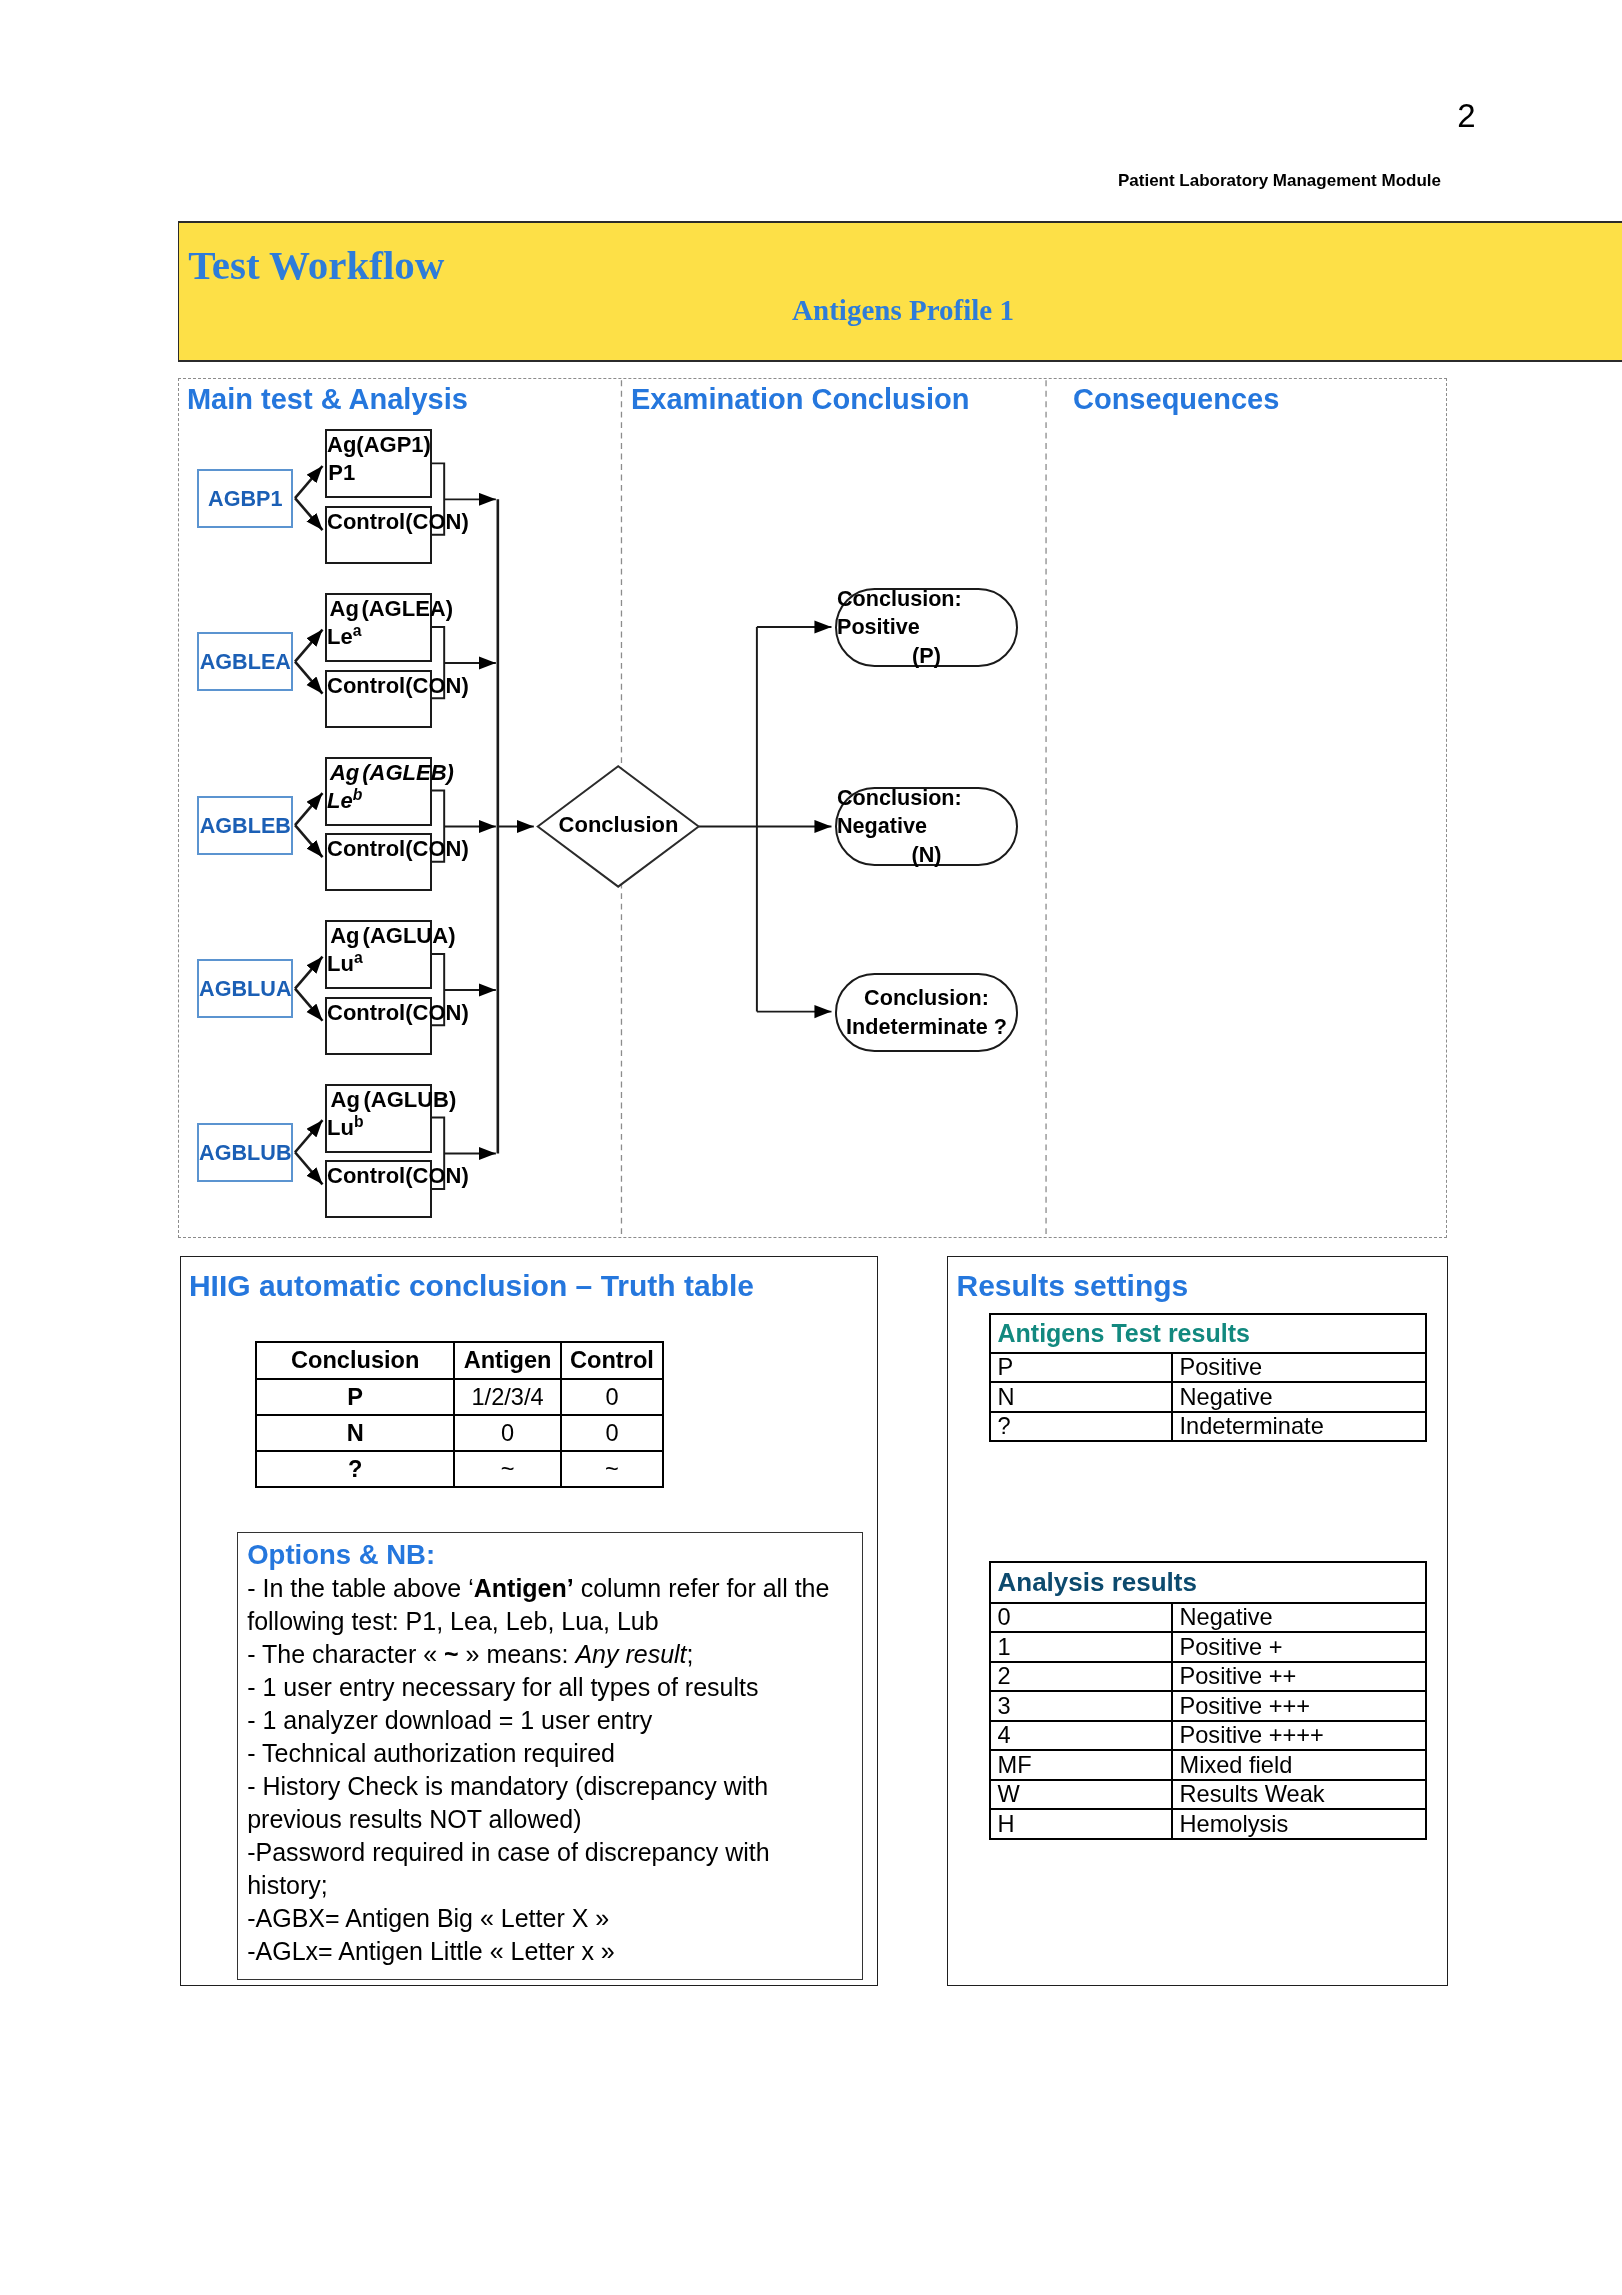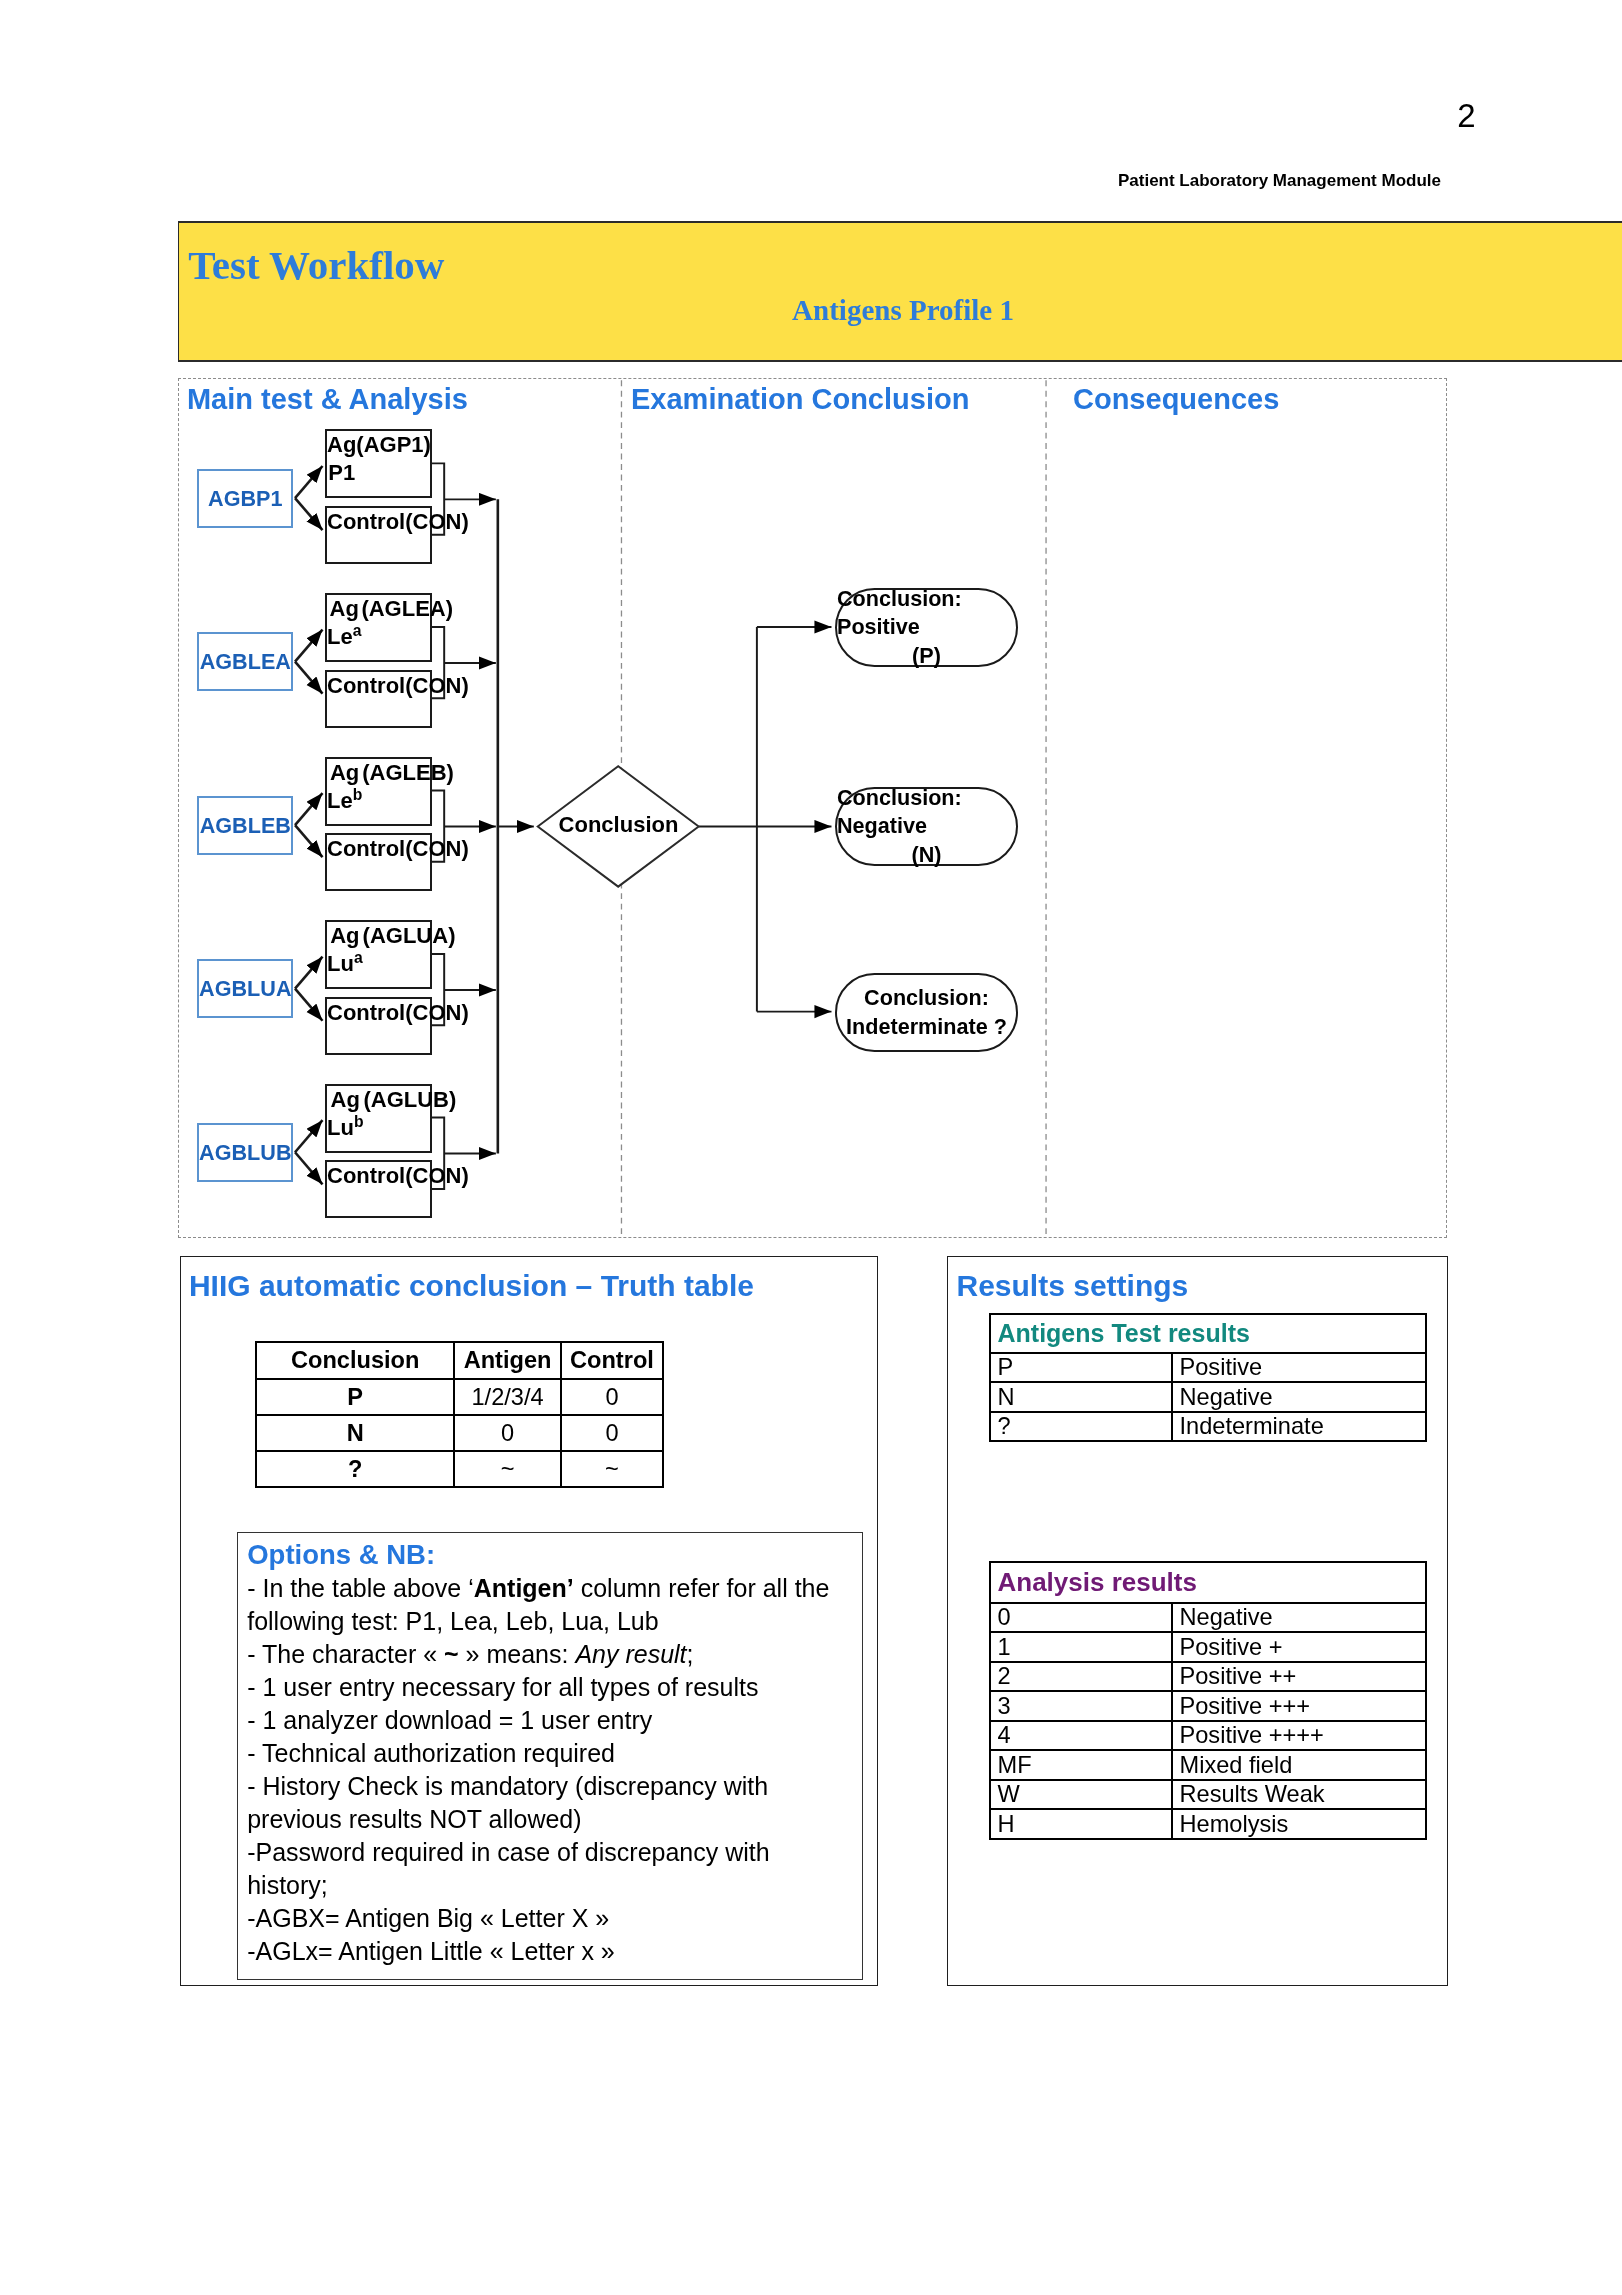"Ag Leb" div.abs { font-style: none -> italic }
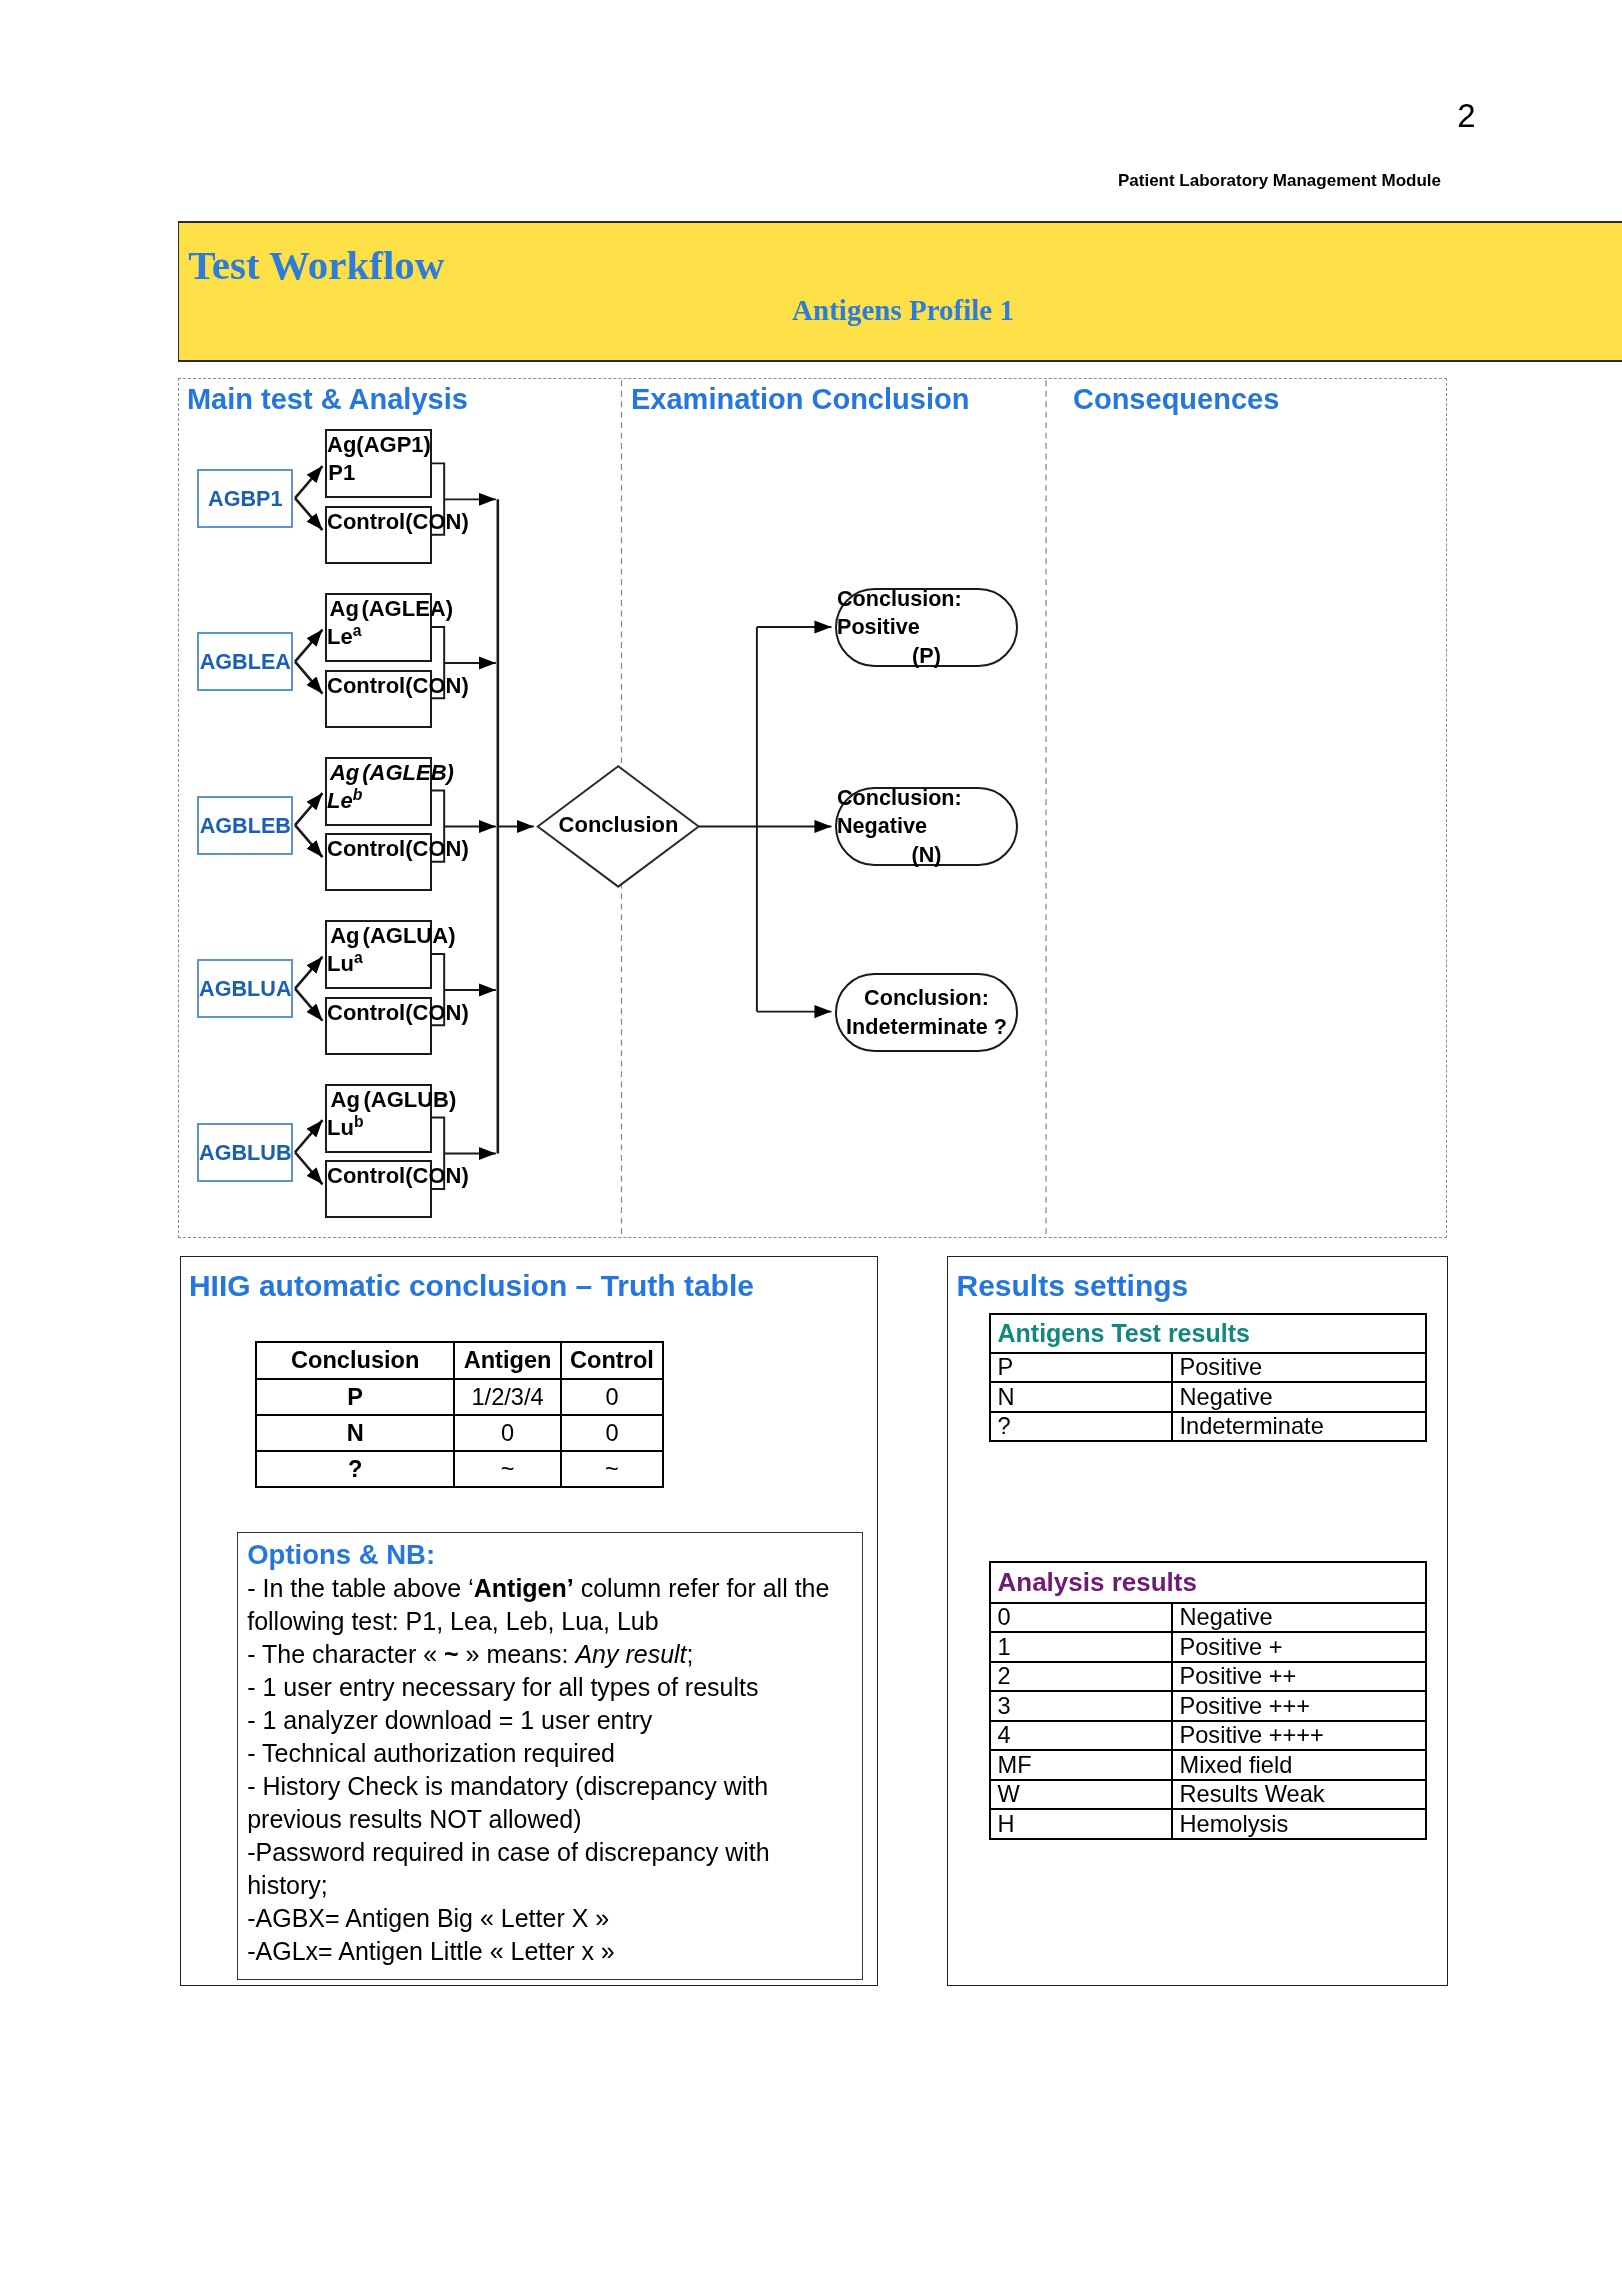"Analysis results" .analysis-tbl th { color: #701a75 -> #0c4a6e }
